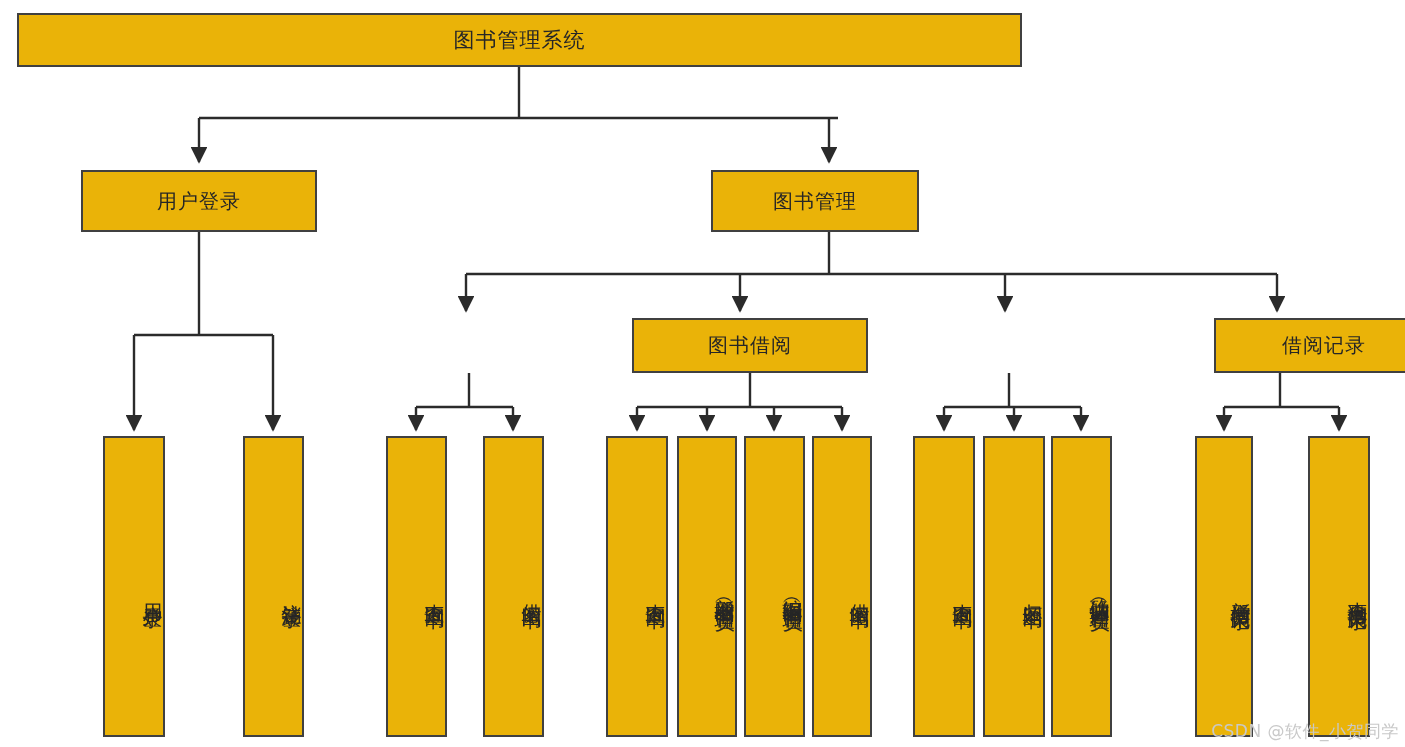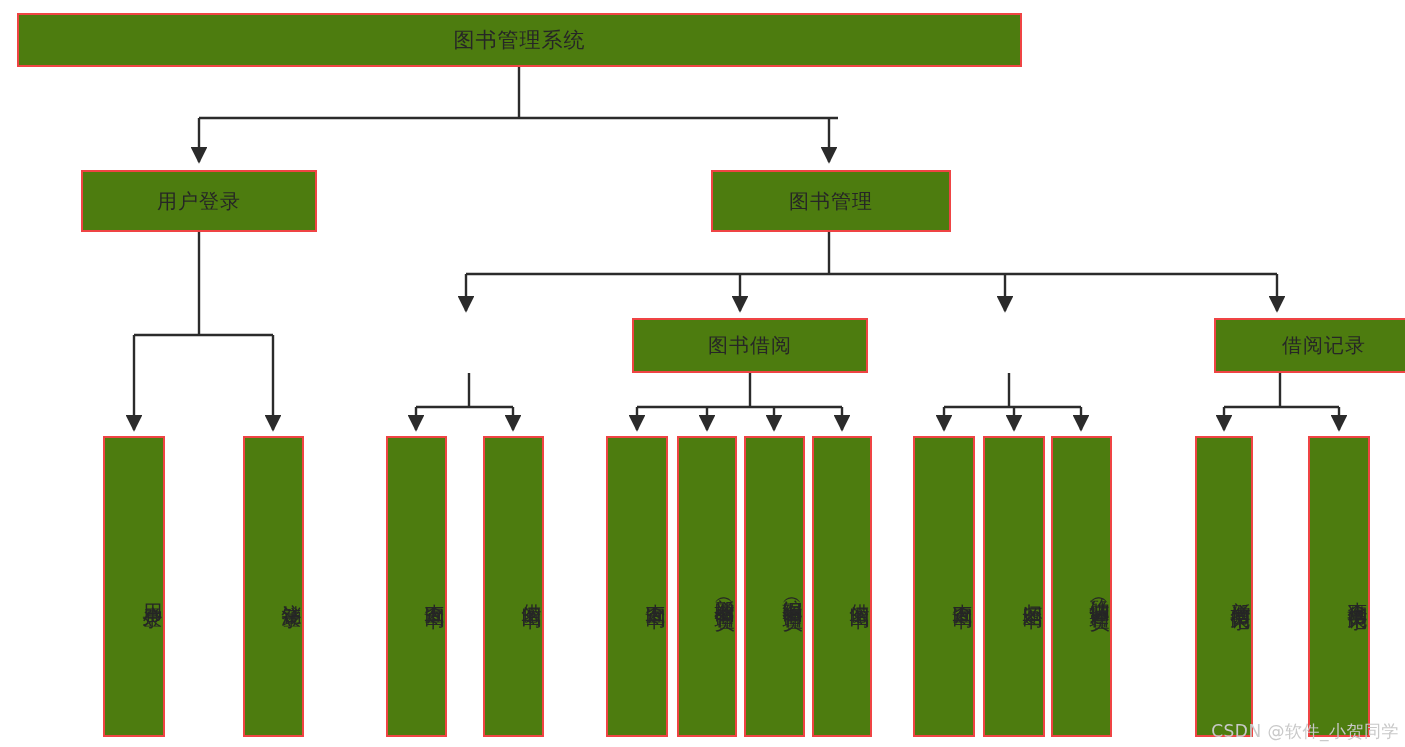"图书管理系统" .node { background: #4d7c0f -> #eab308; border: 2px solid #ef4444 -> 2px solid #404040 }
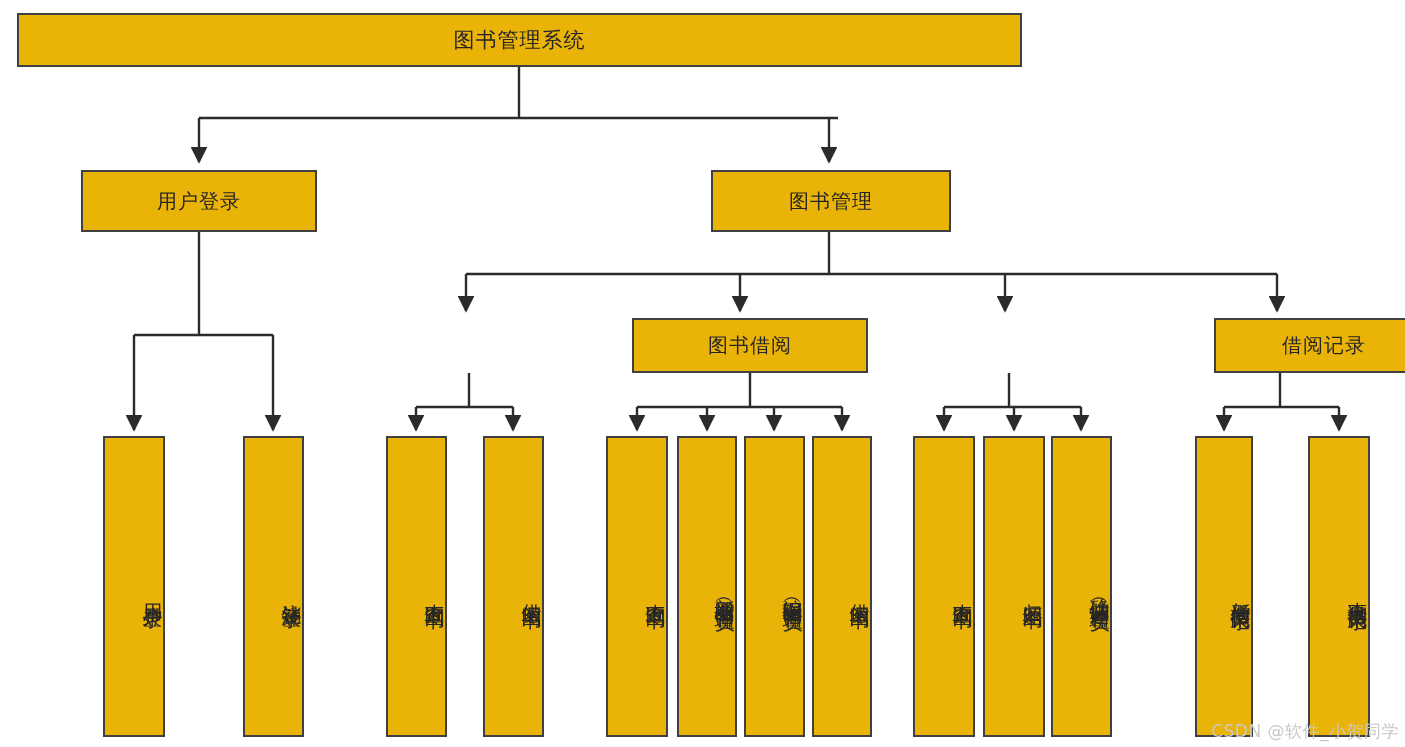"图书管理" div.node { width: 240px -> 208px }
